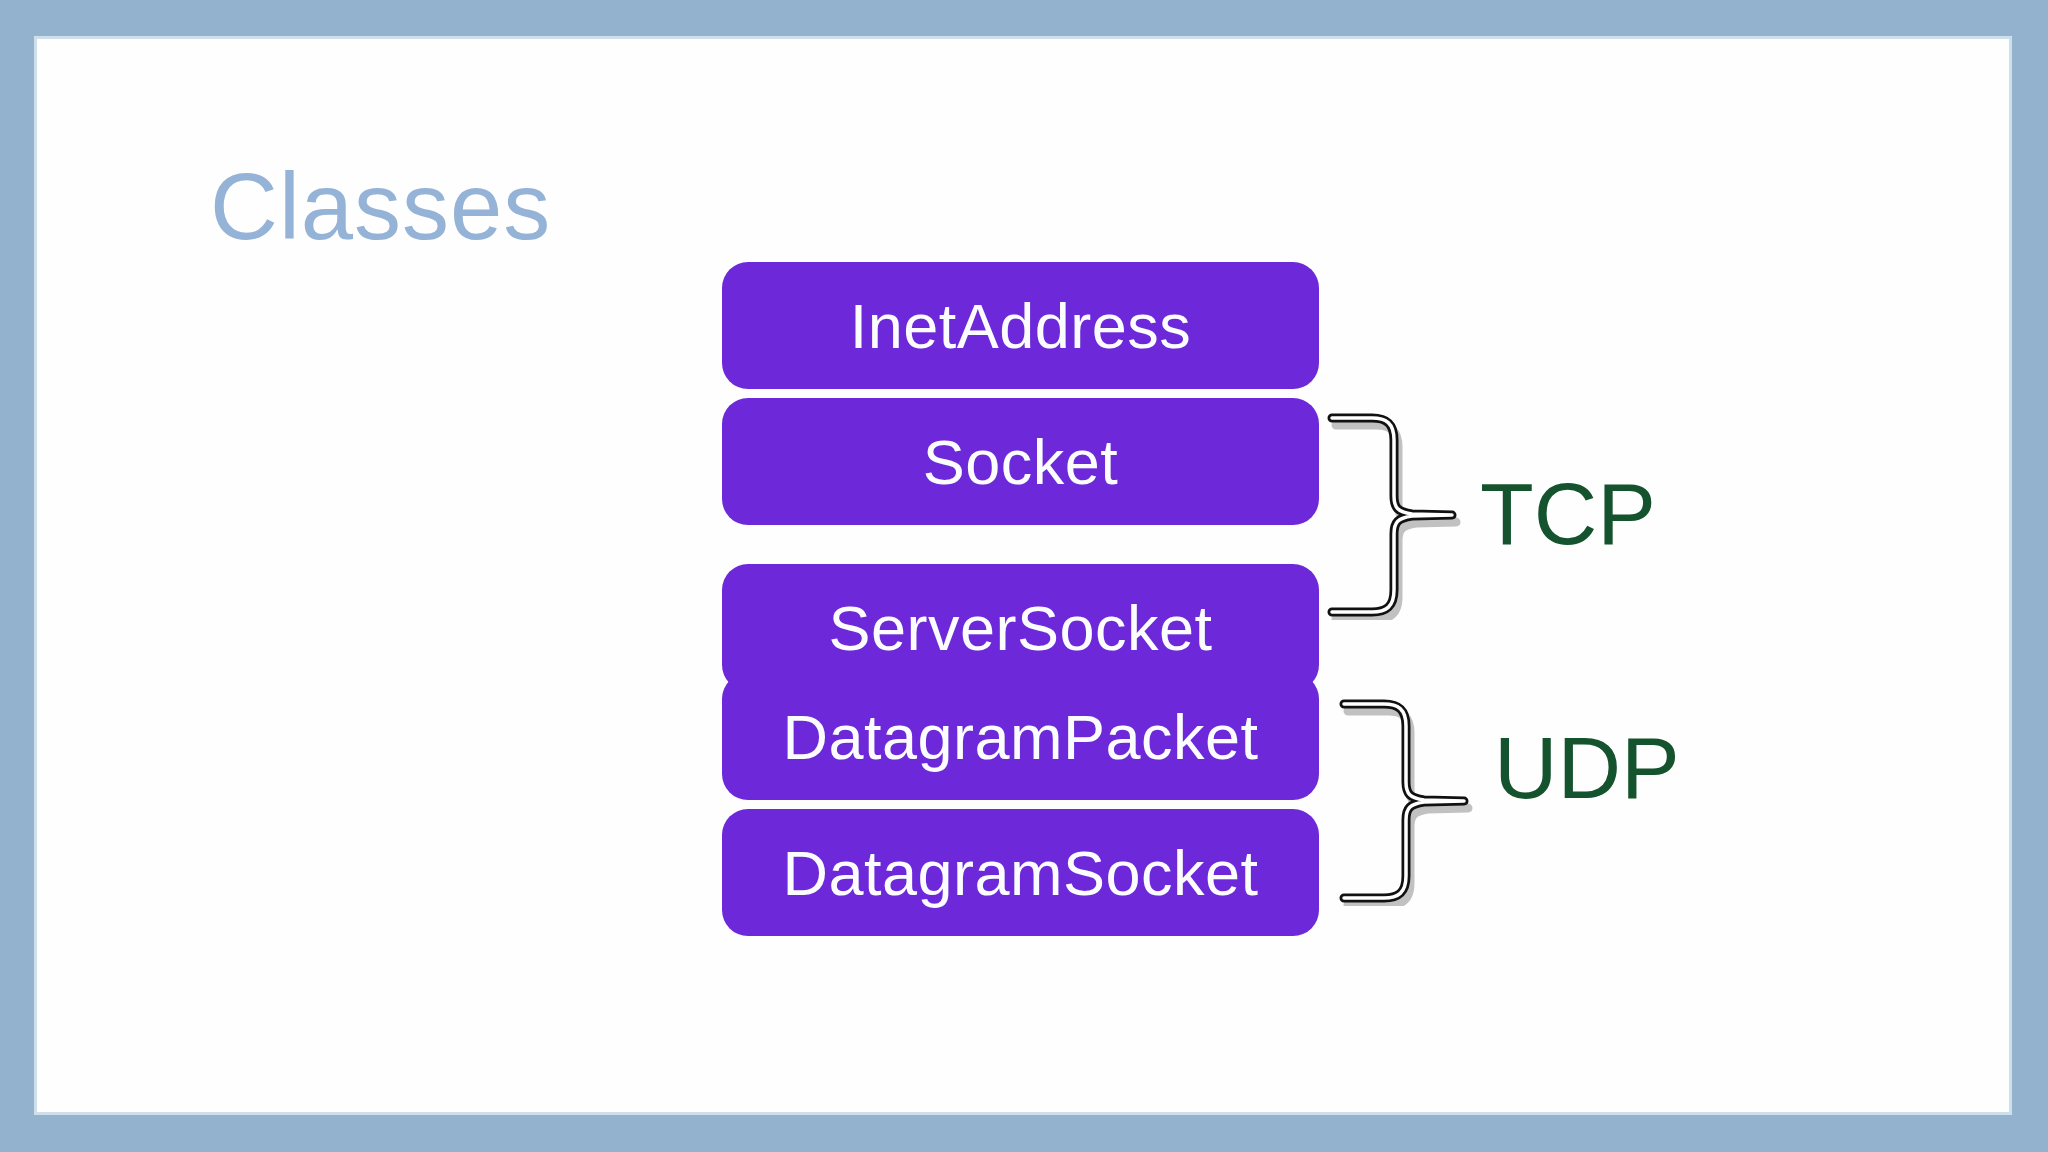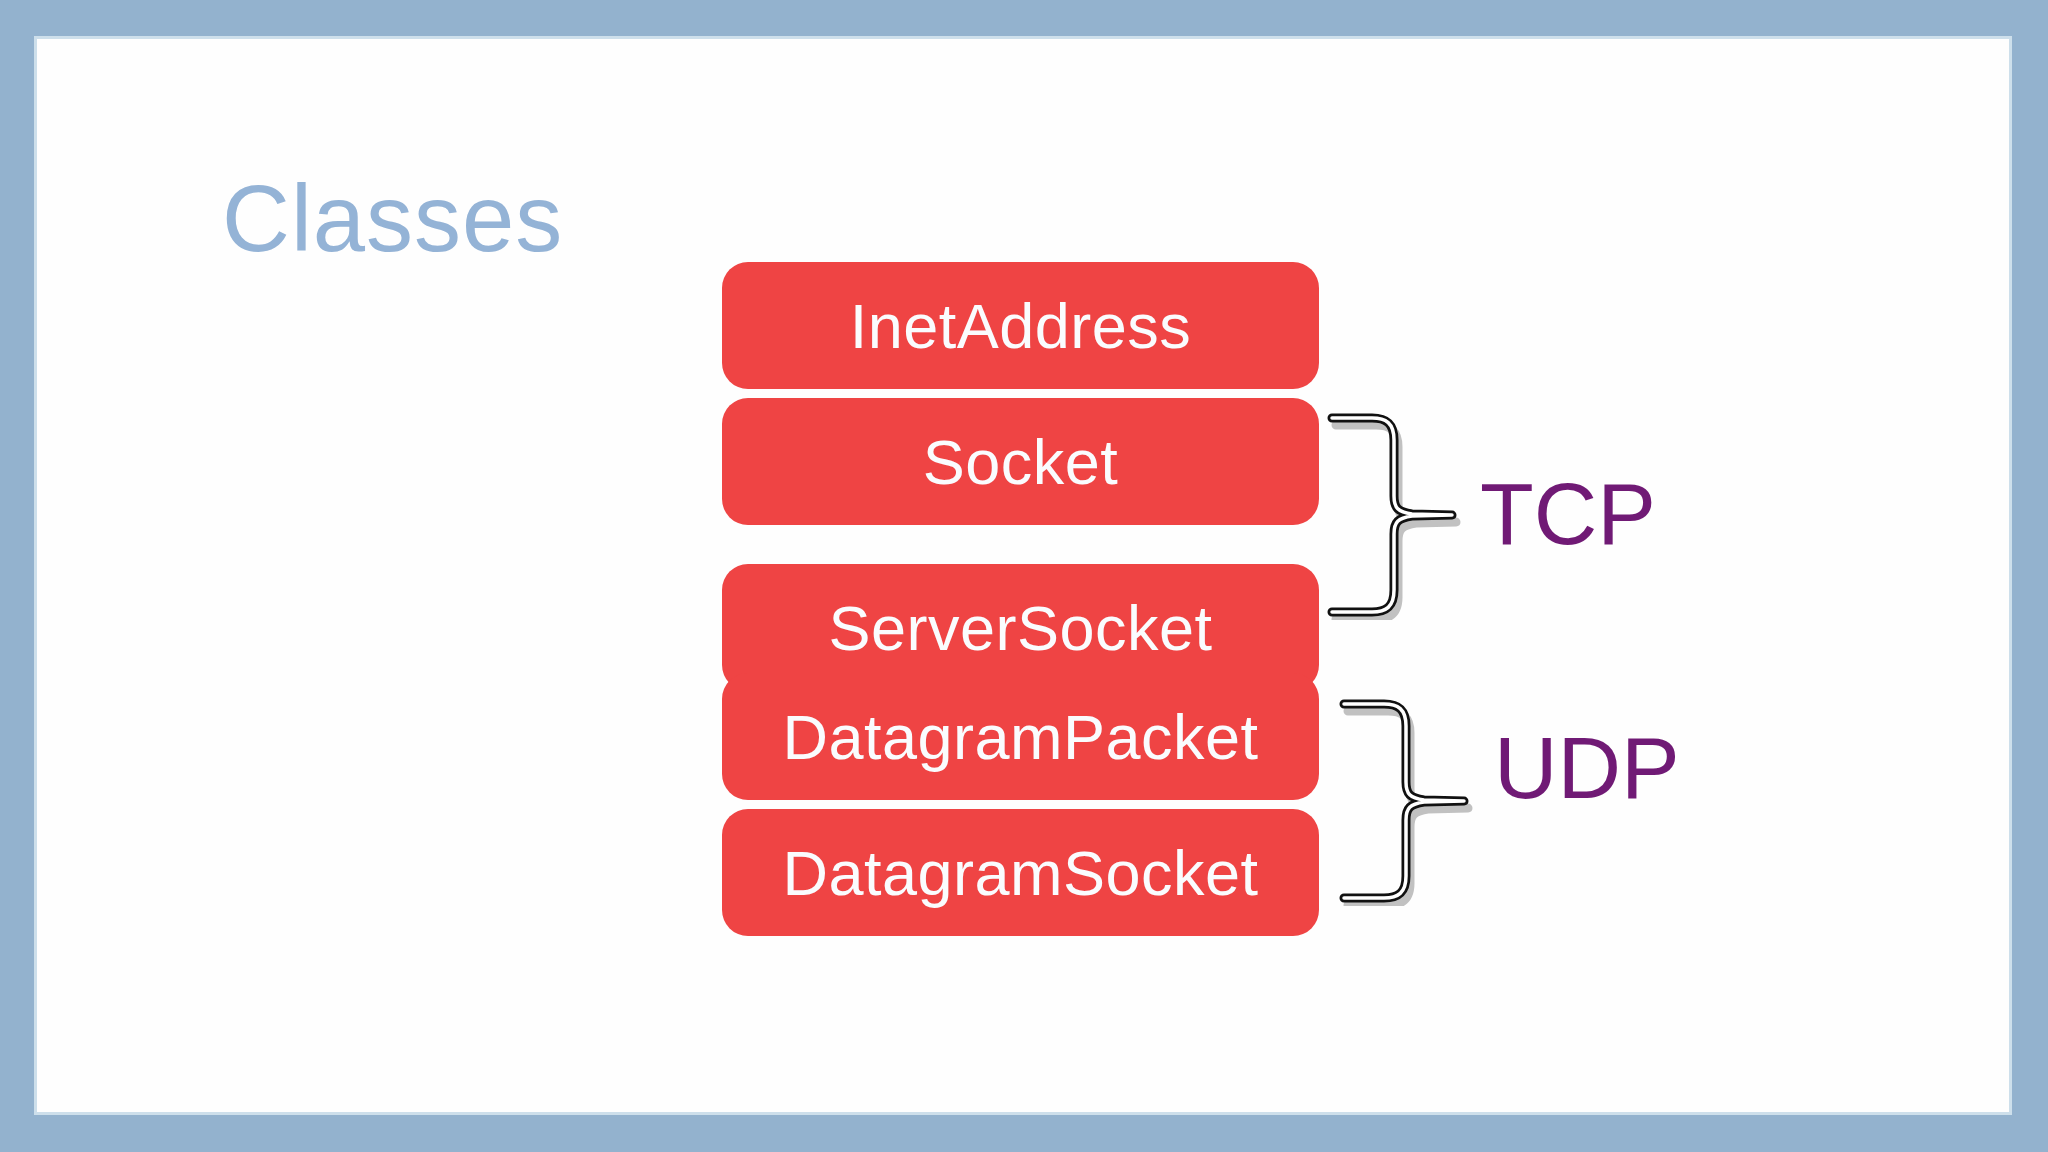"Classes" .title { margin: 12px -> 0 }
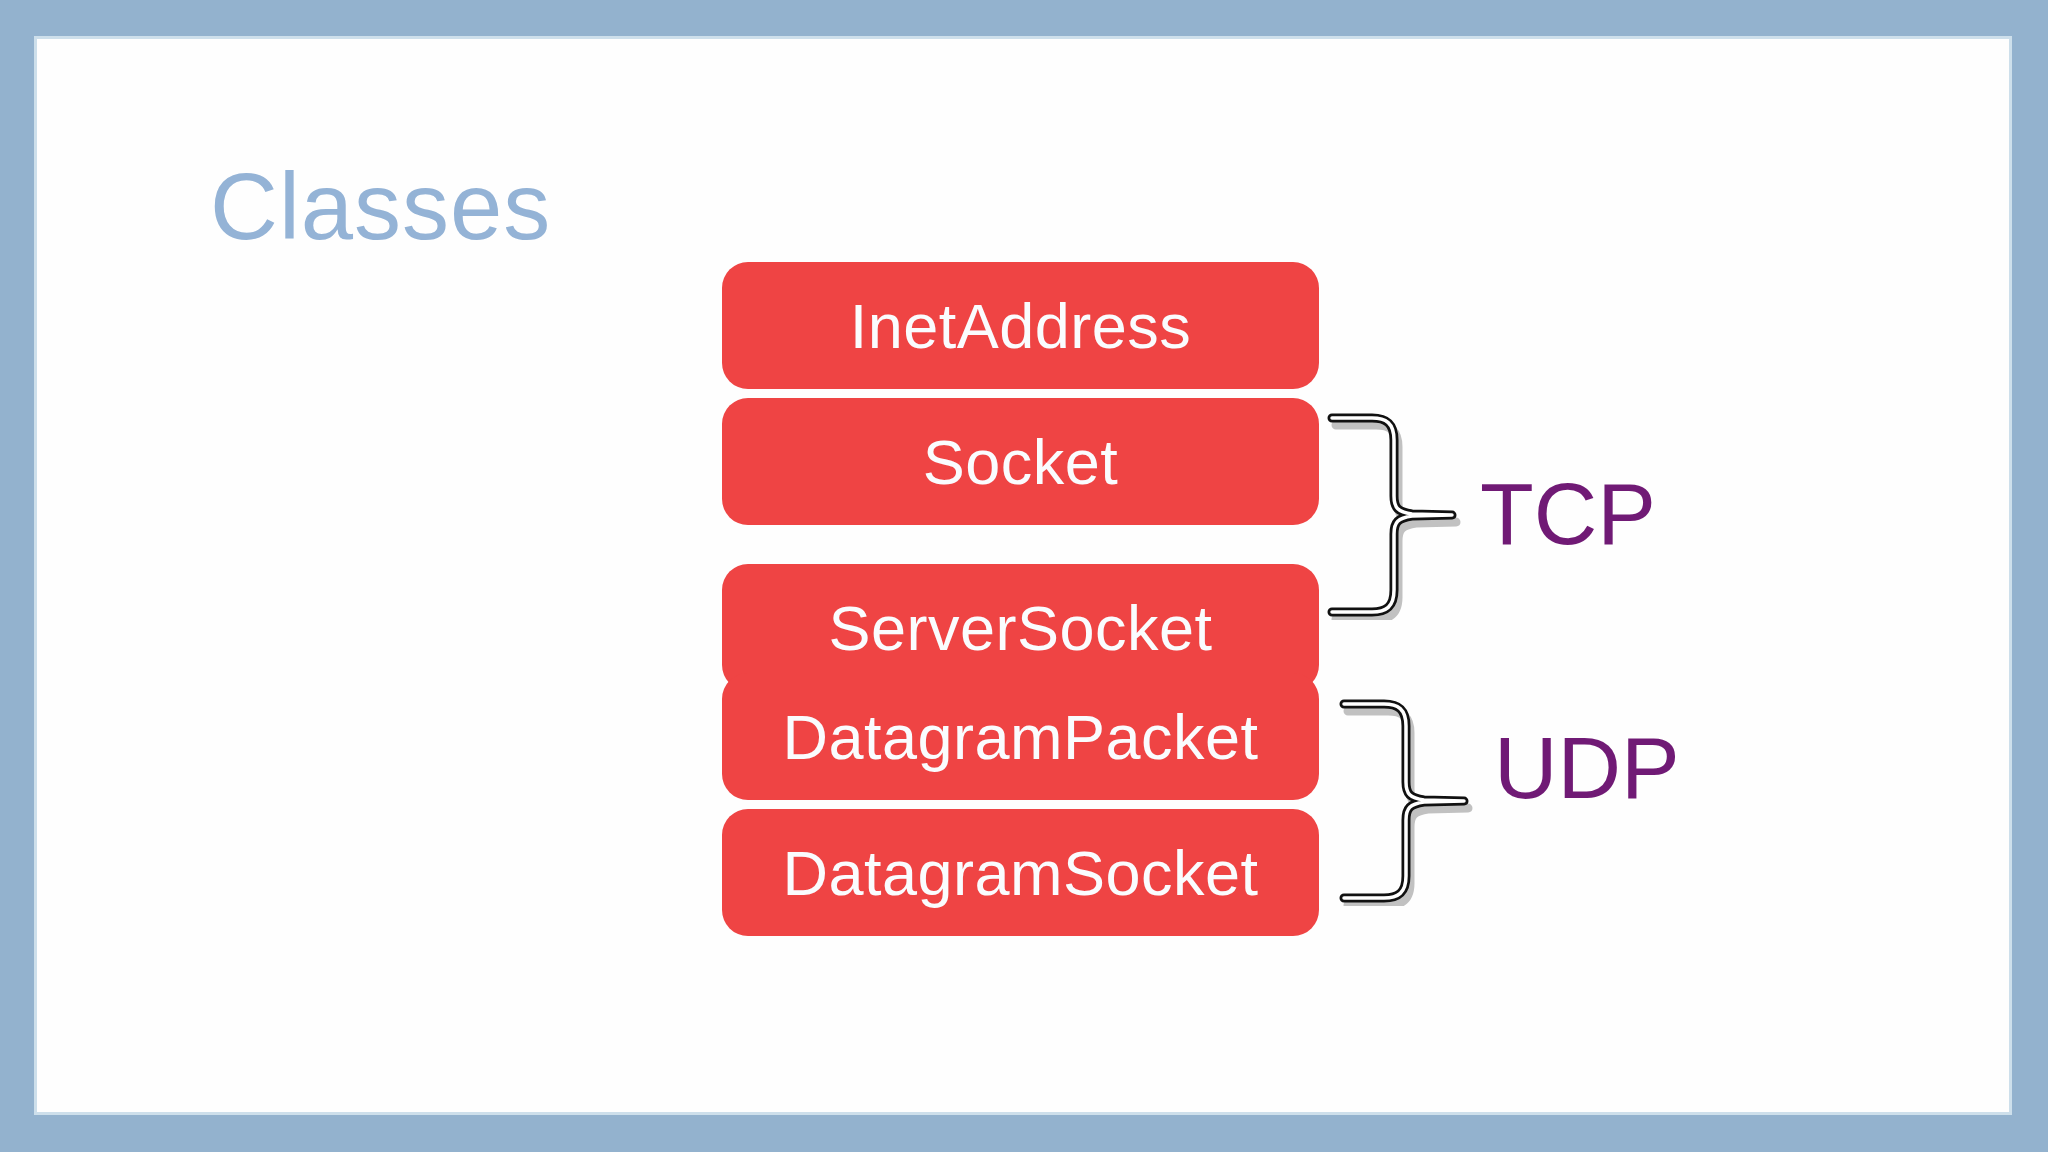"InetAddress" .class-box { background: #ef4444 -> #6d28d9 }
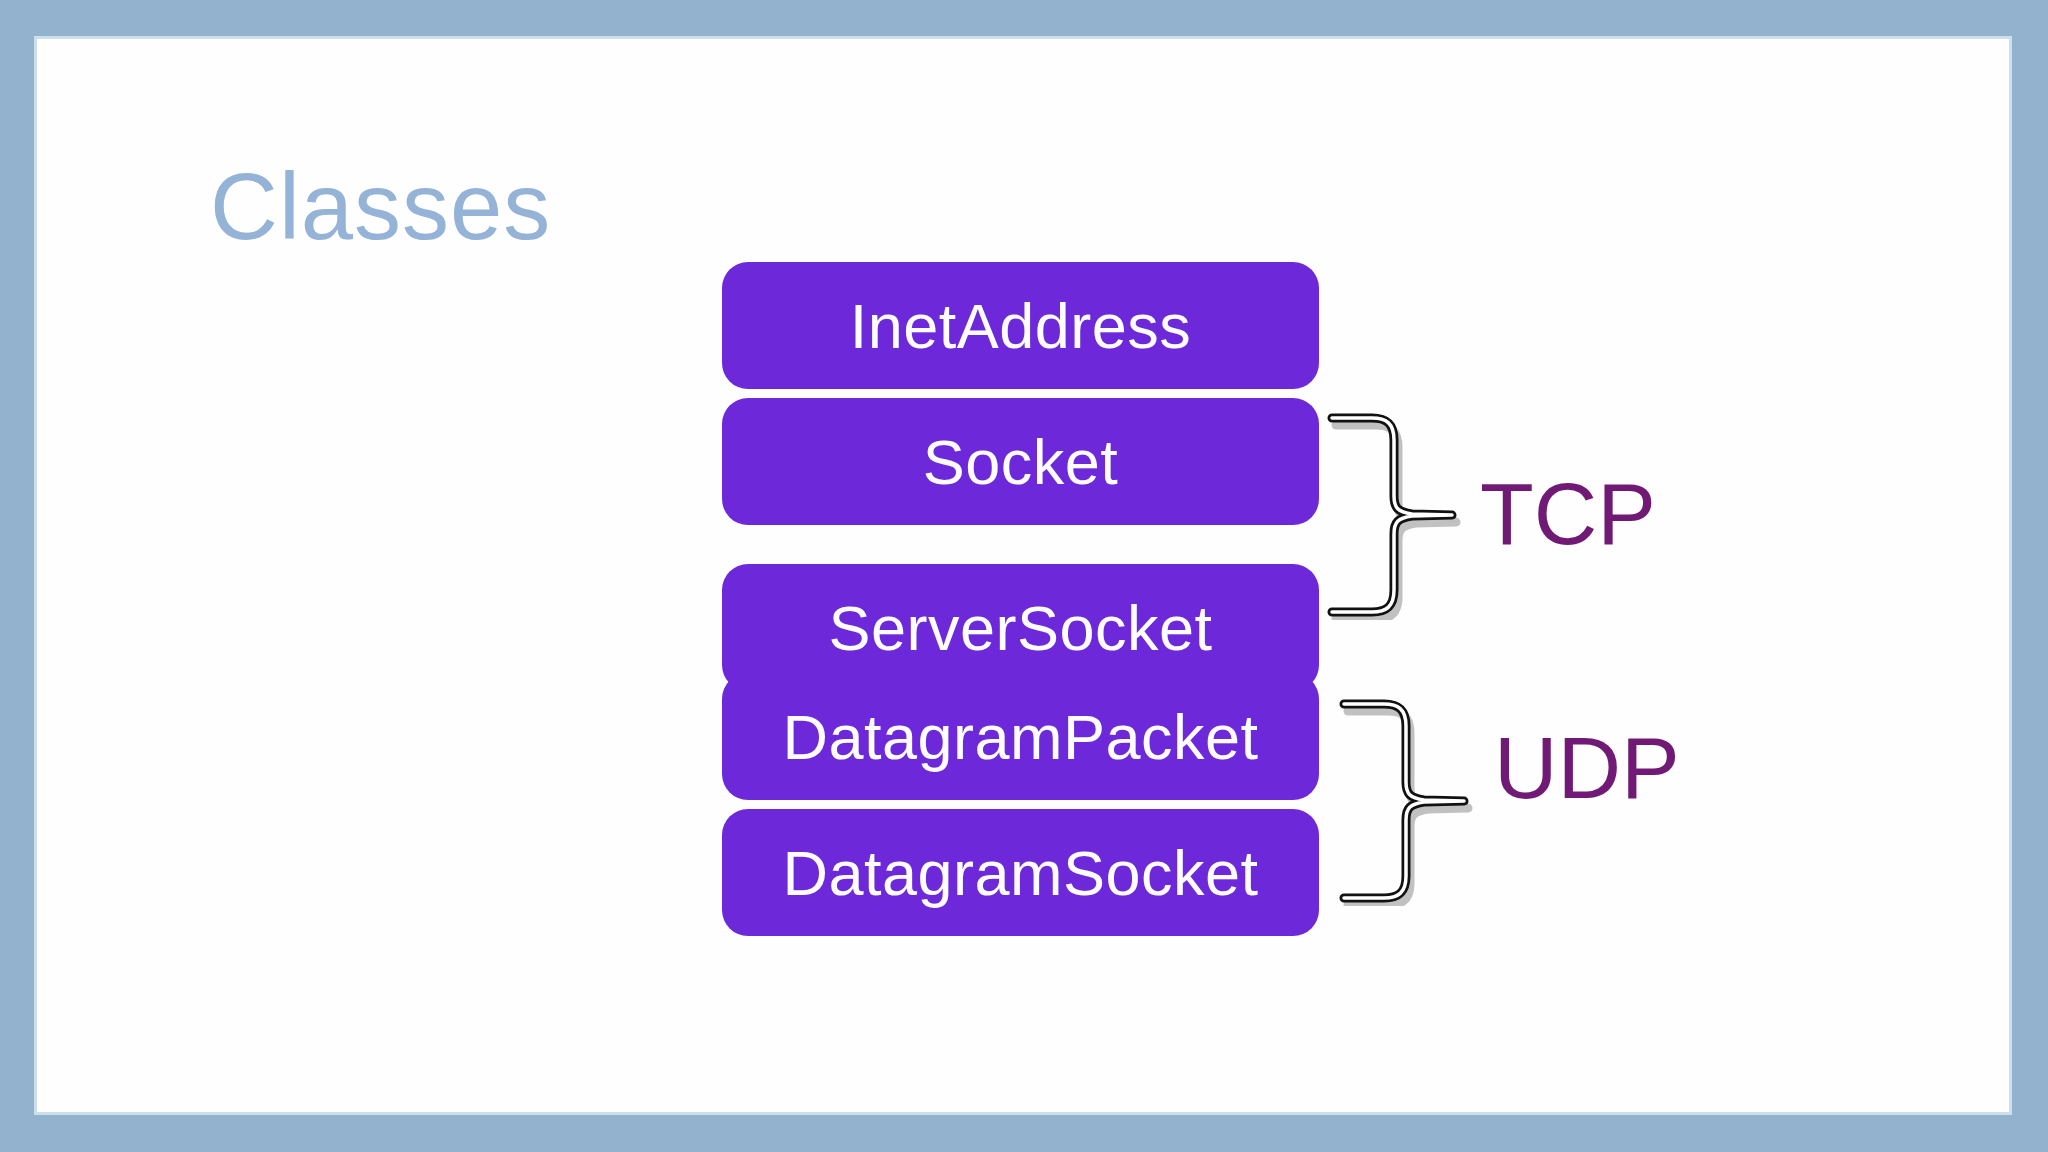"TCP" .proto-label { color: #701a75 -> #14532d }
